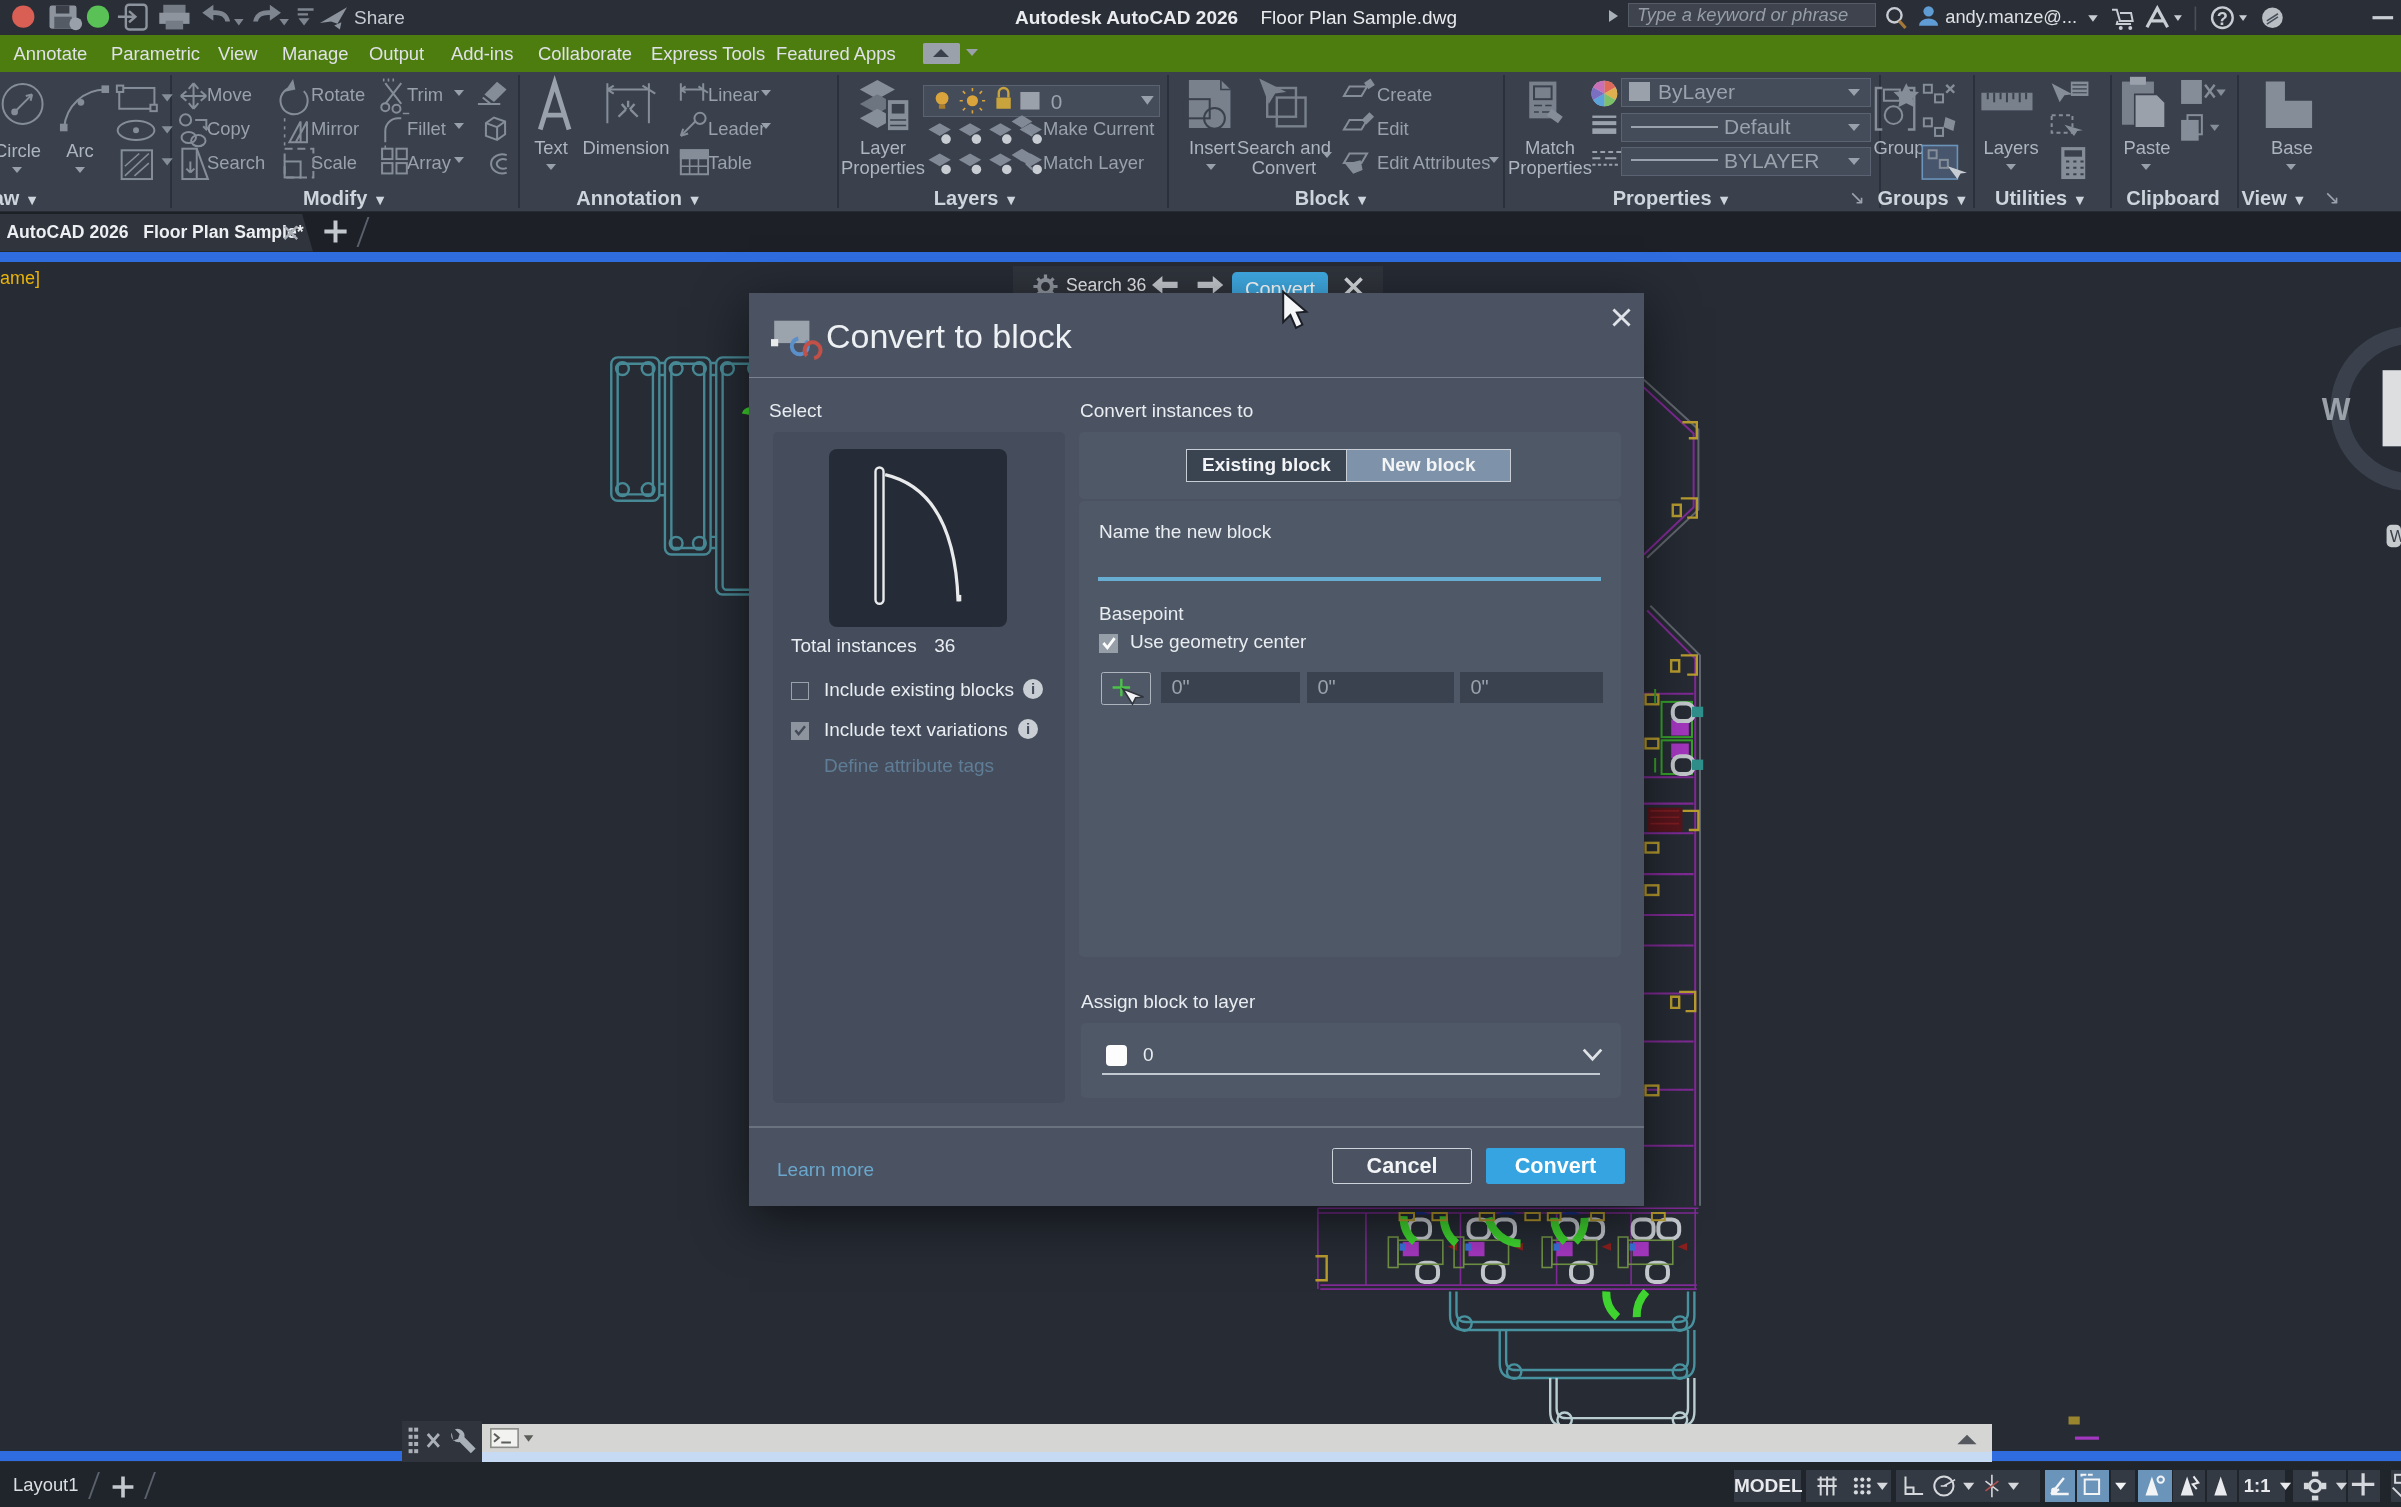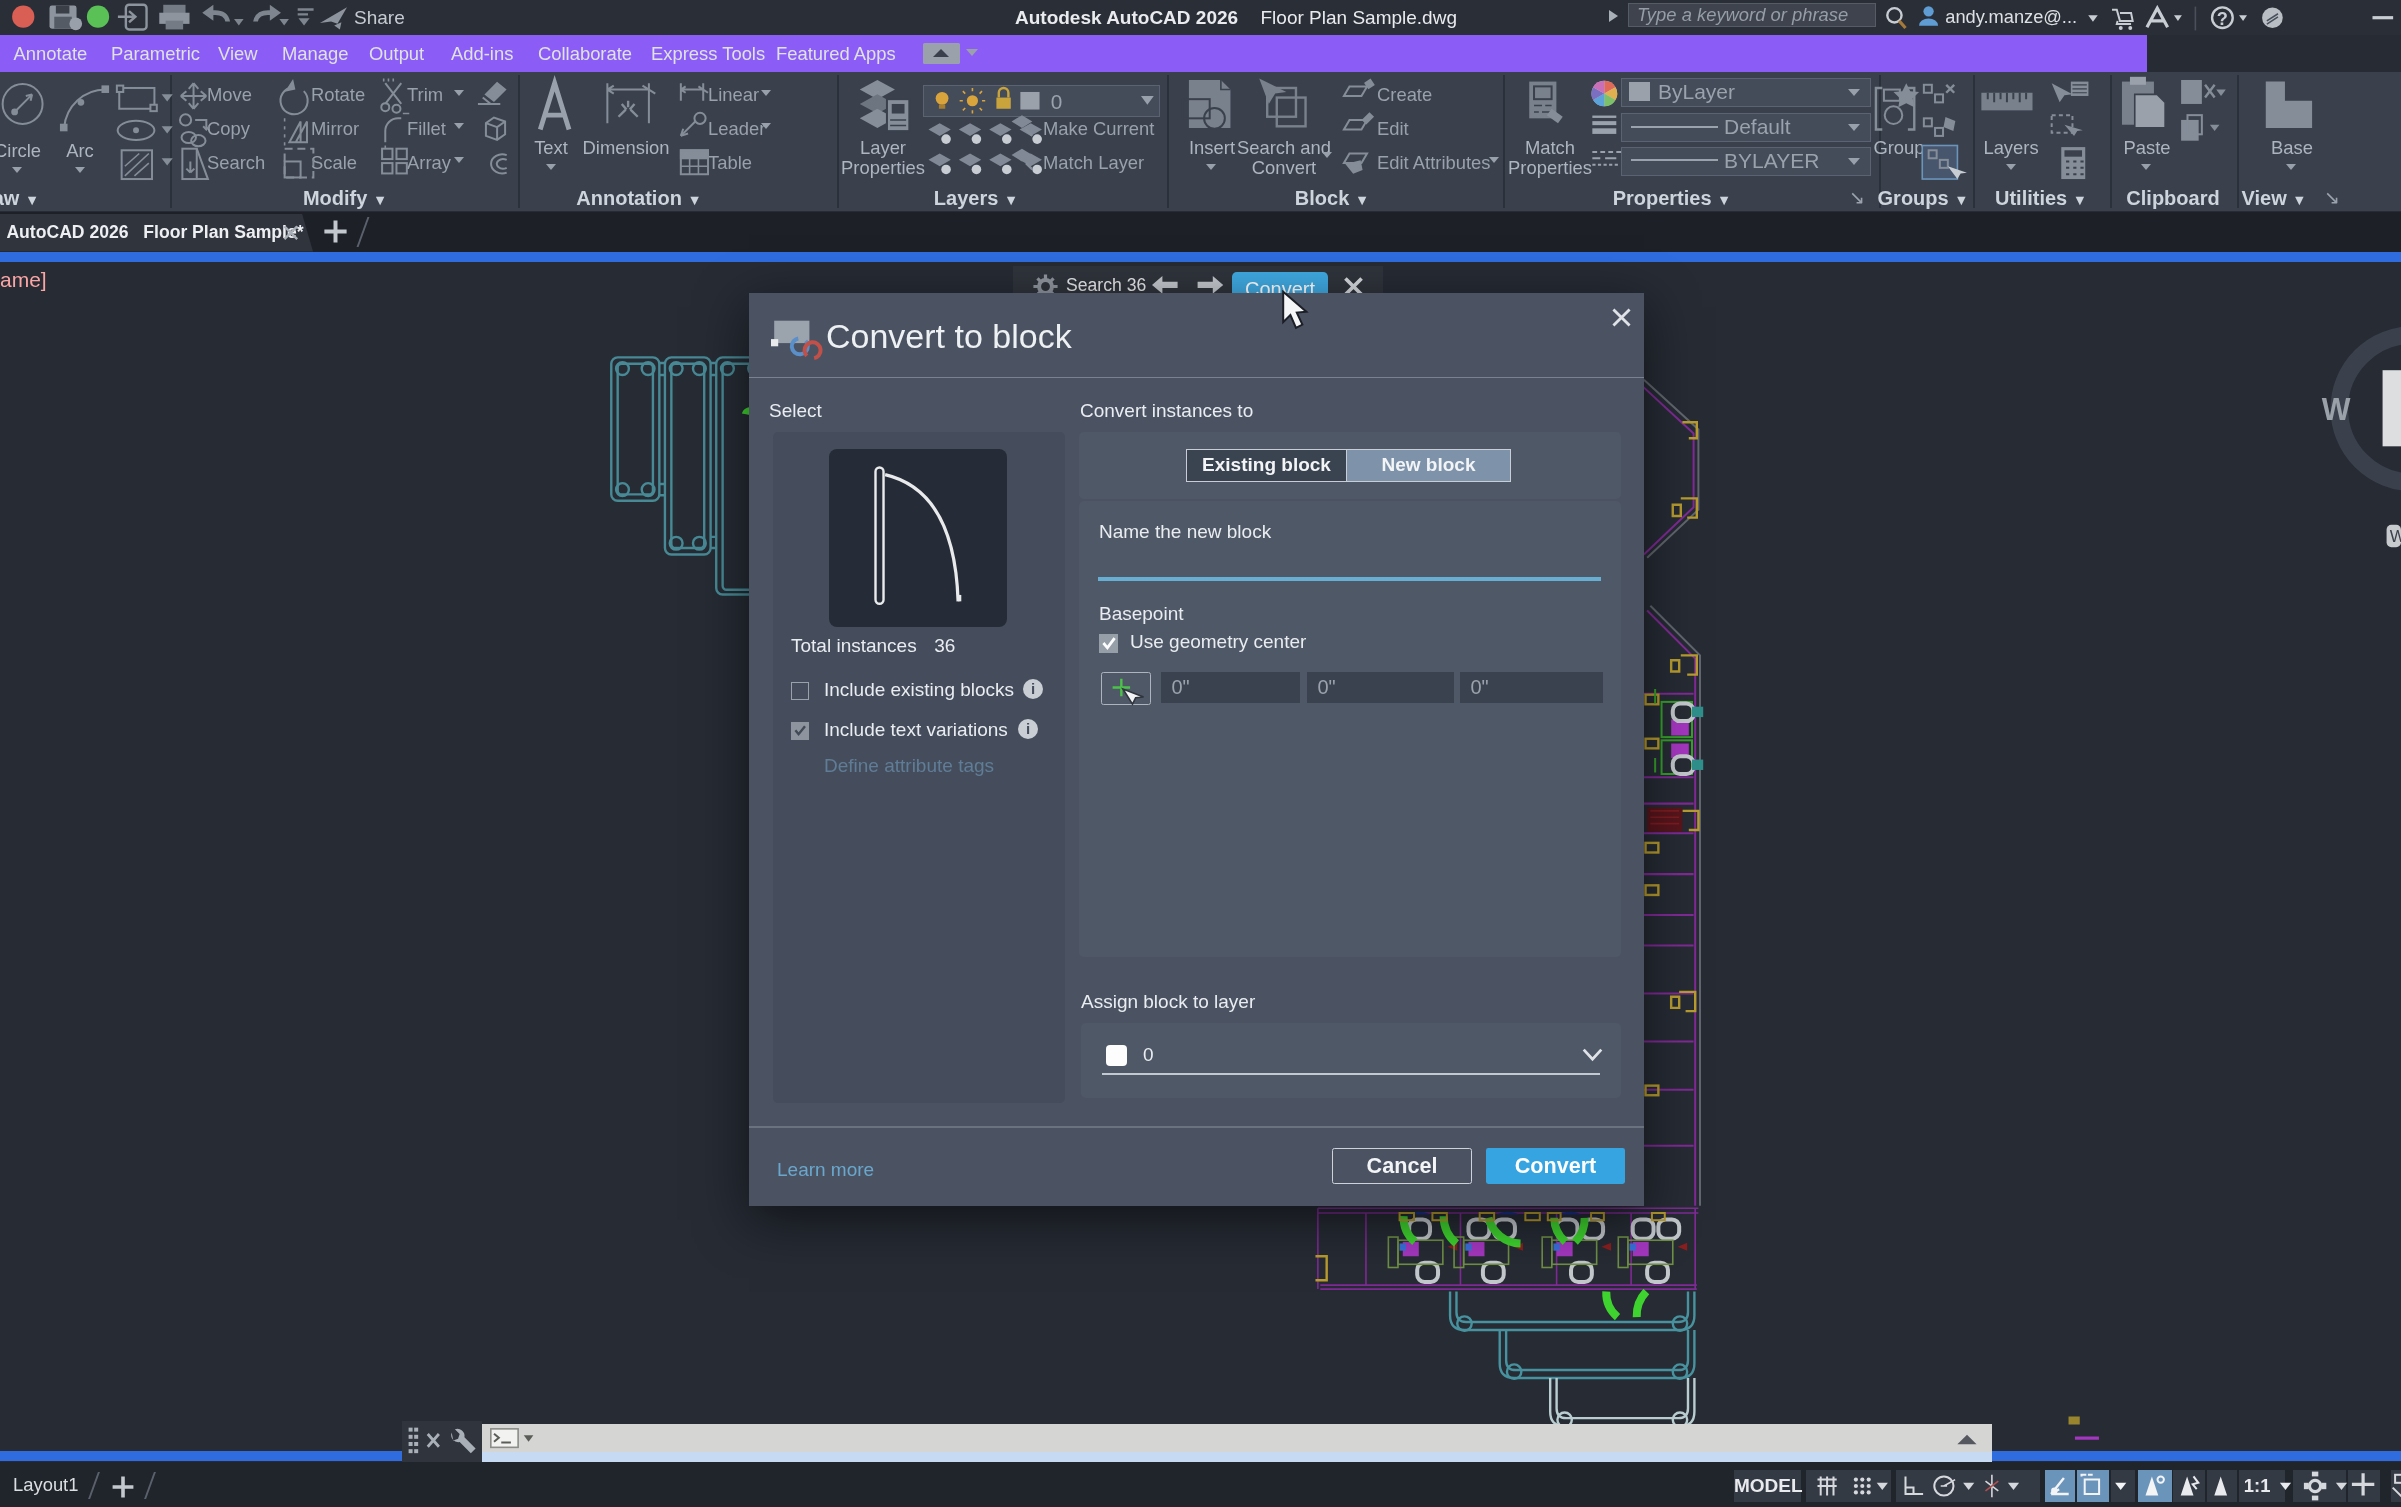"Annotate" #menubar { background: #8b5cf6 -> #4d7c0f; width: 2147px -> 2401px }
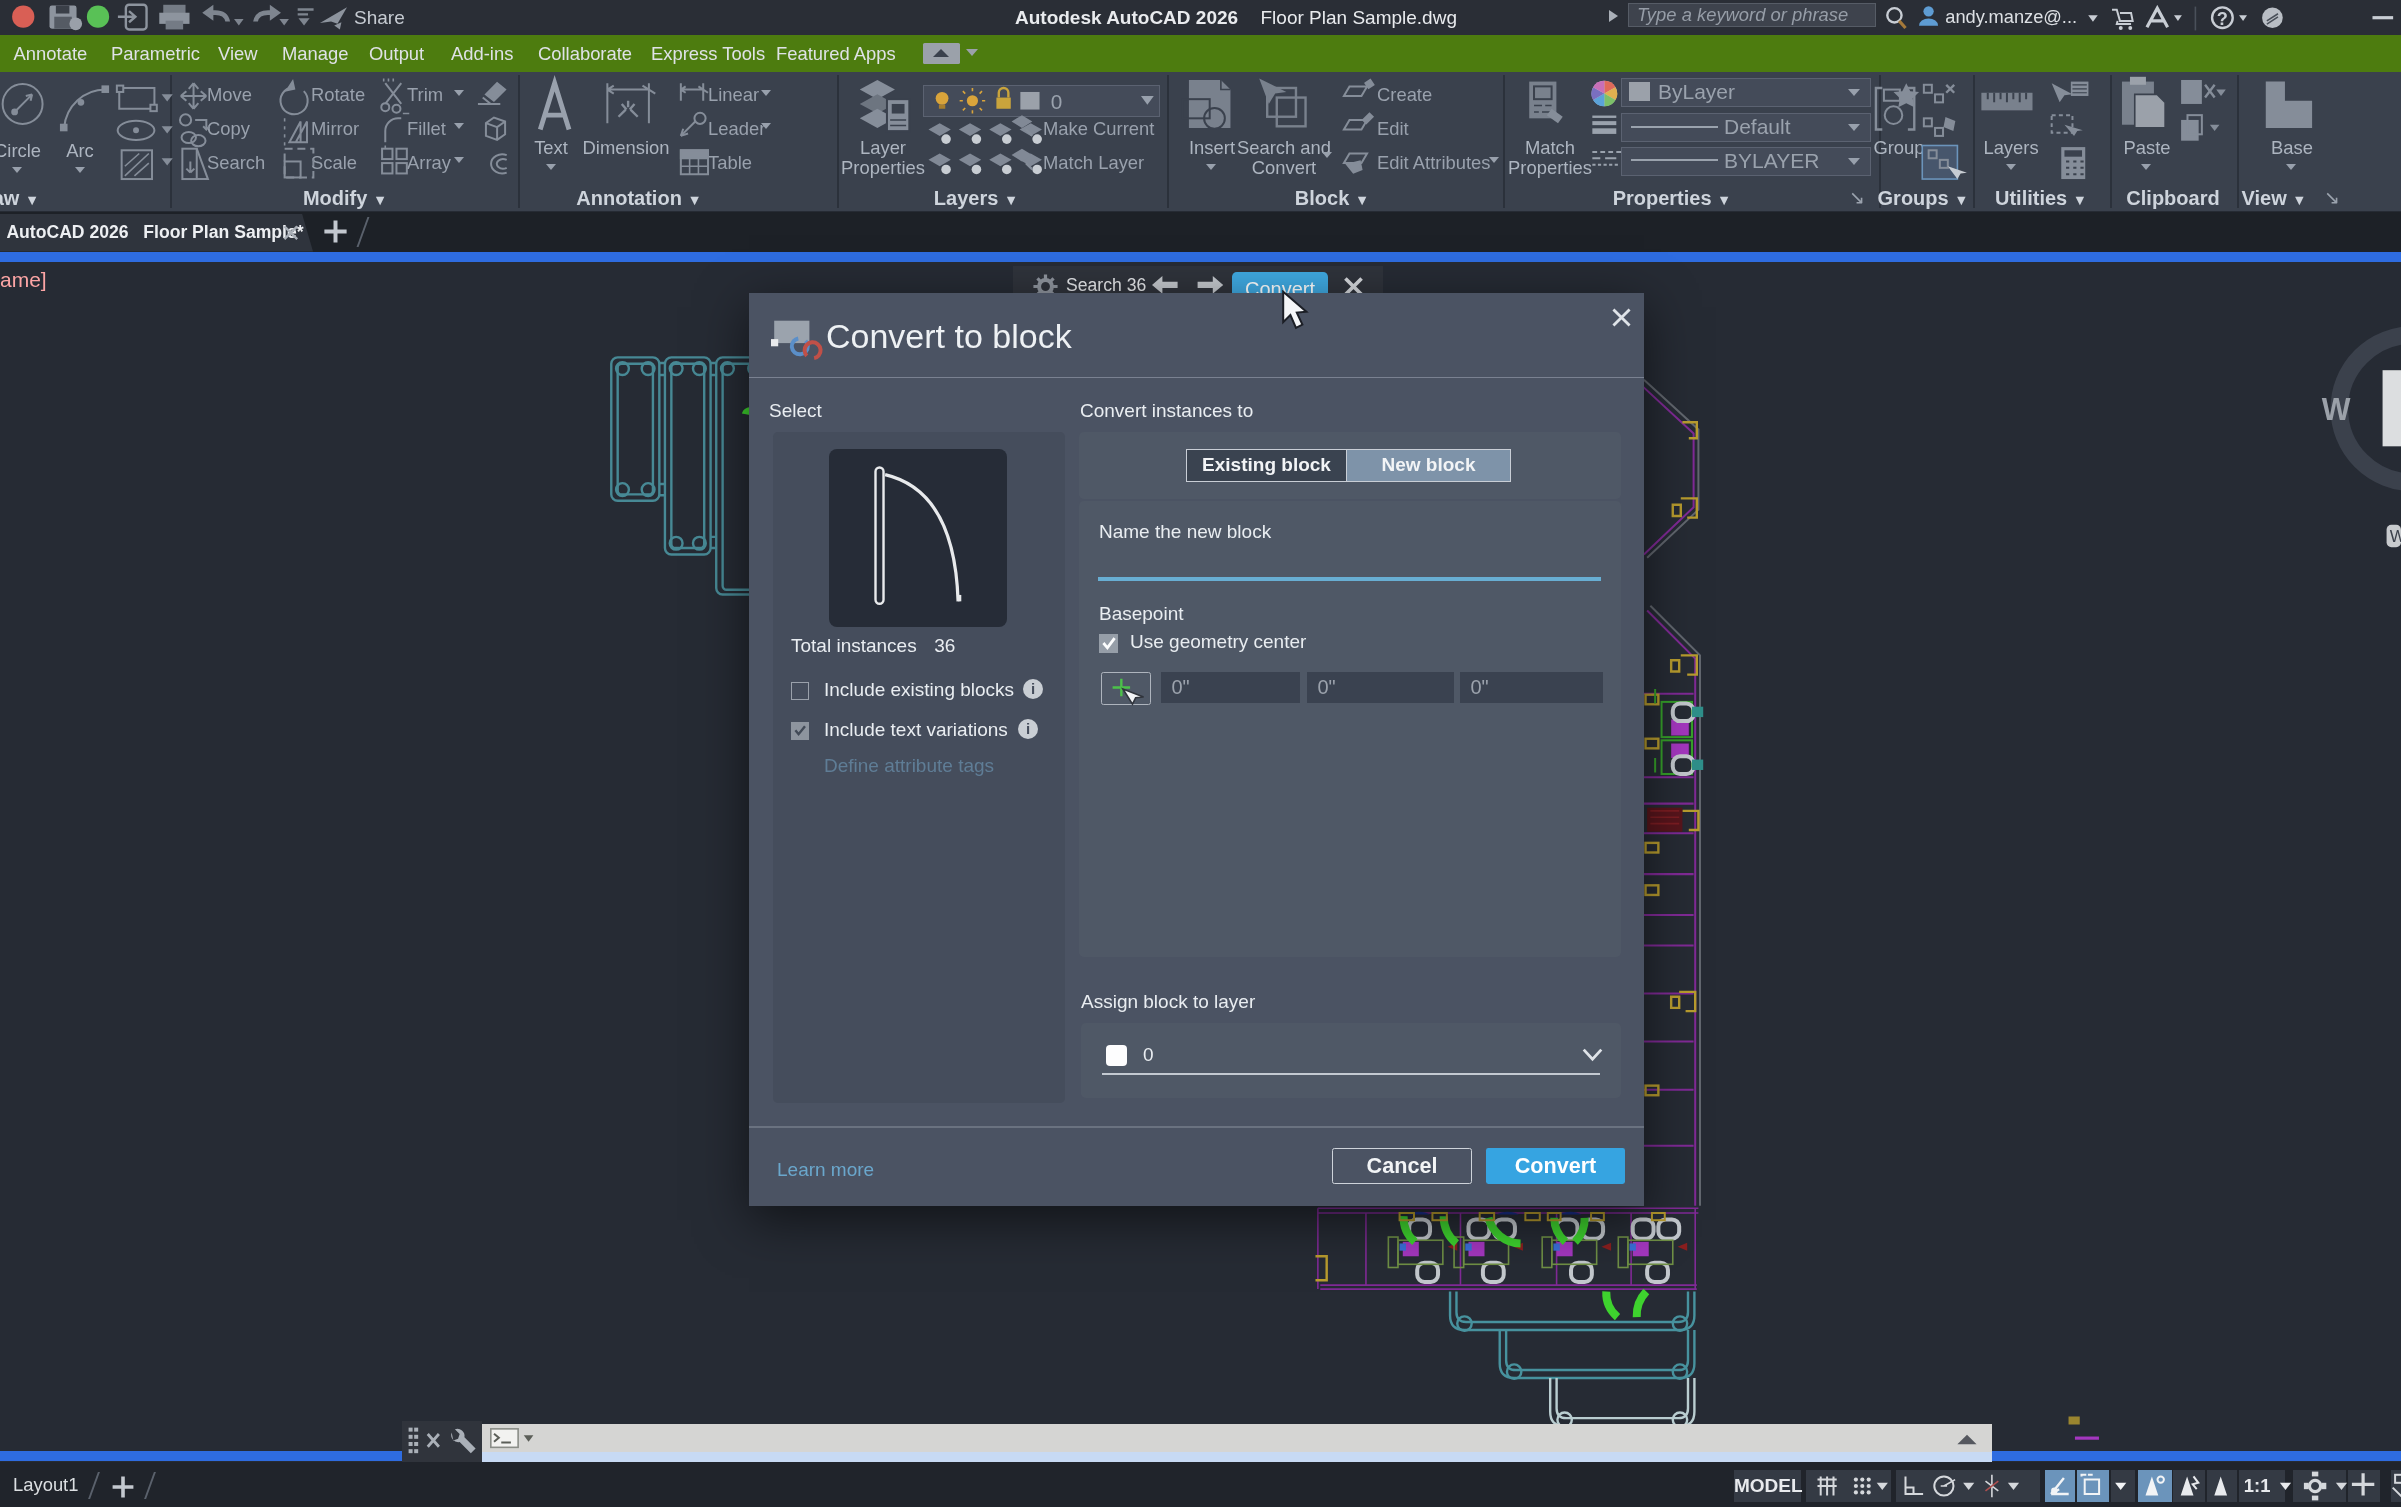"ame]" div.abs { color: #fca5a5 -> #eab308; font-size: 21px -> 18px }
